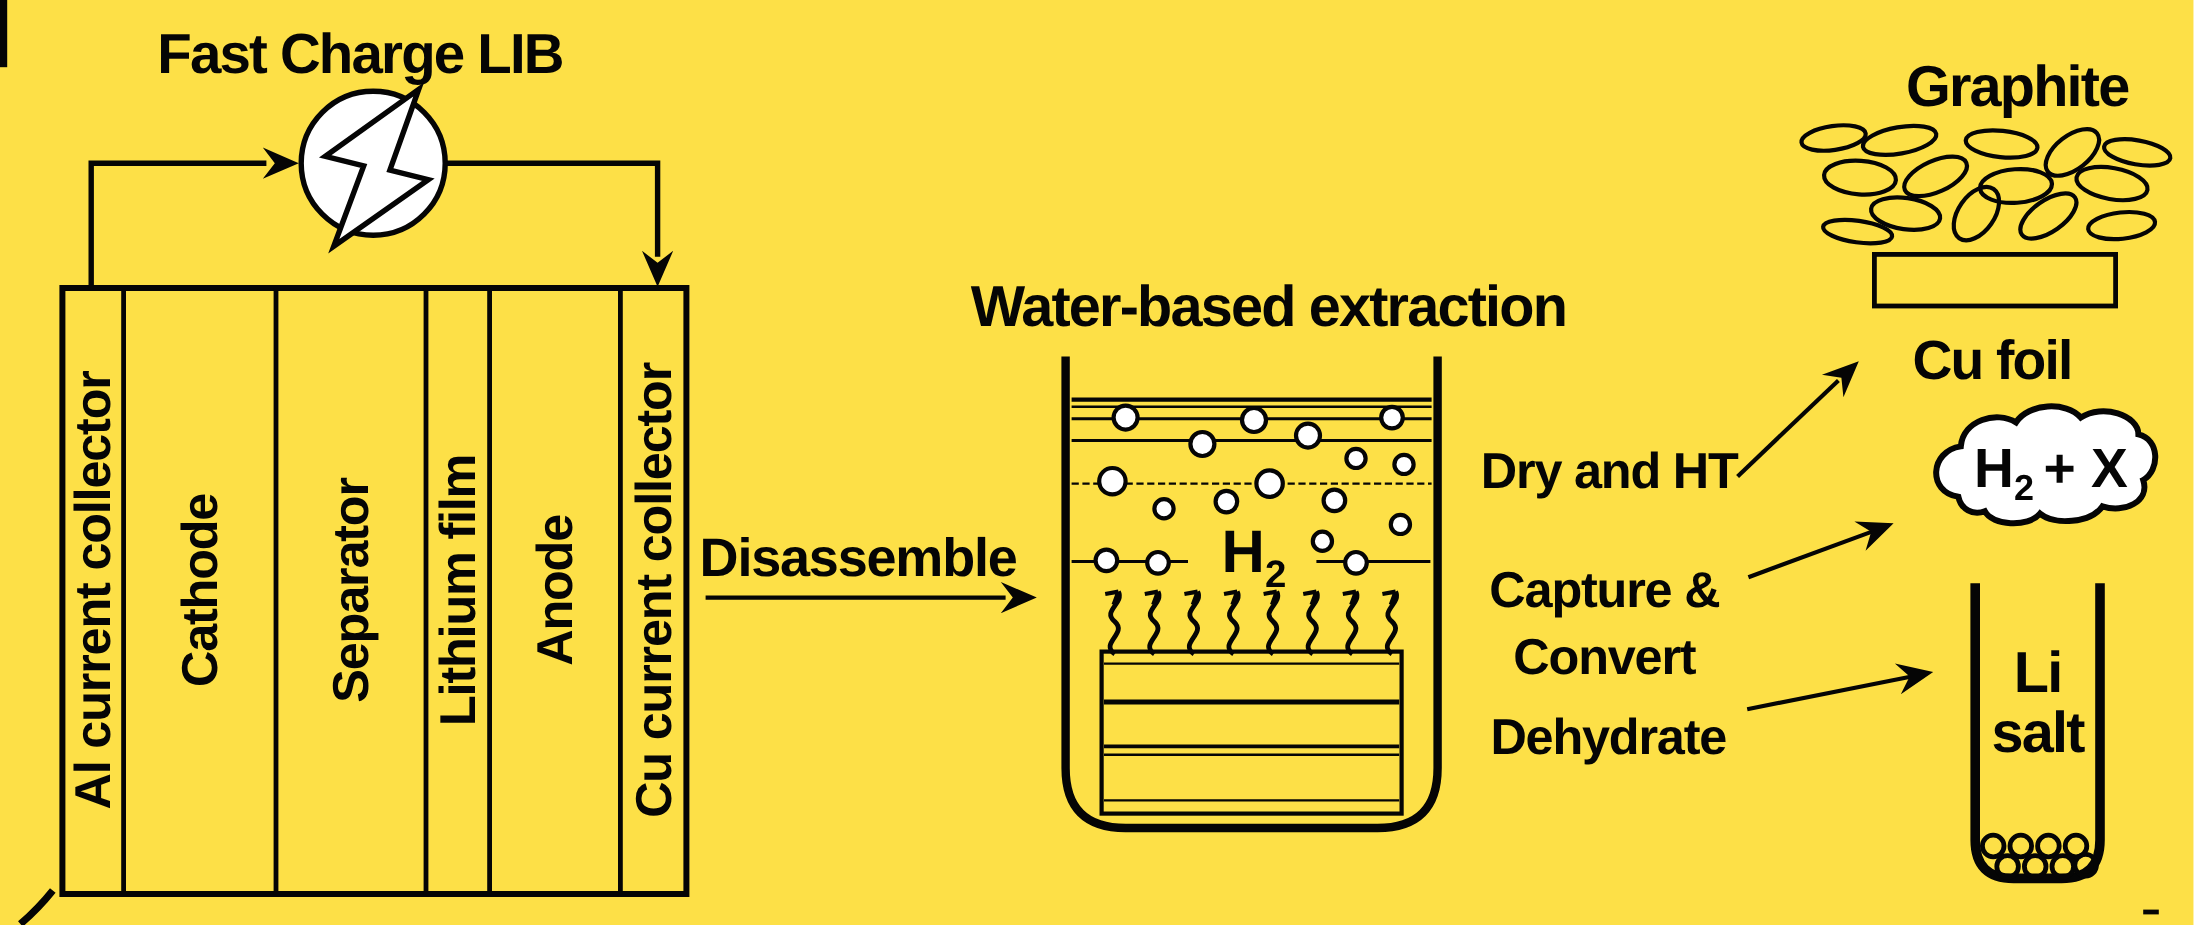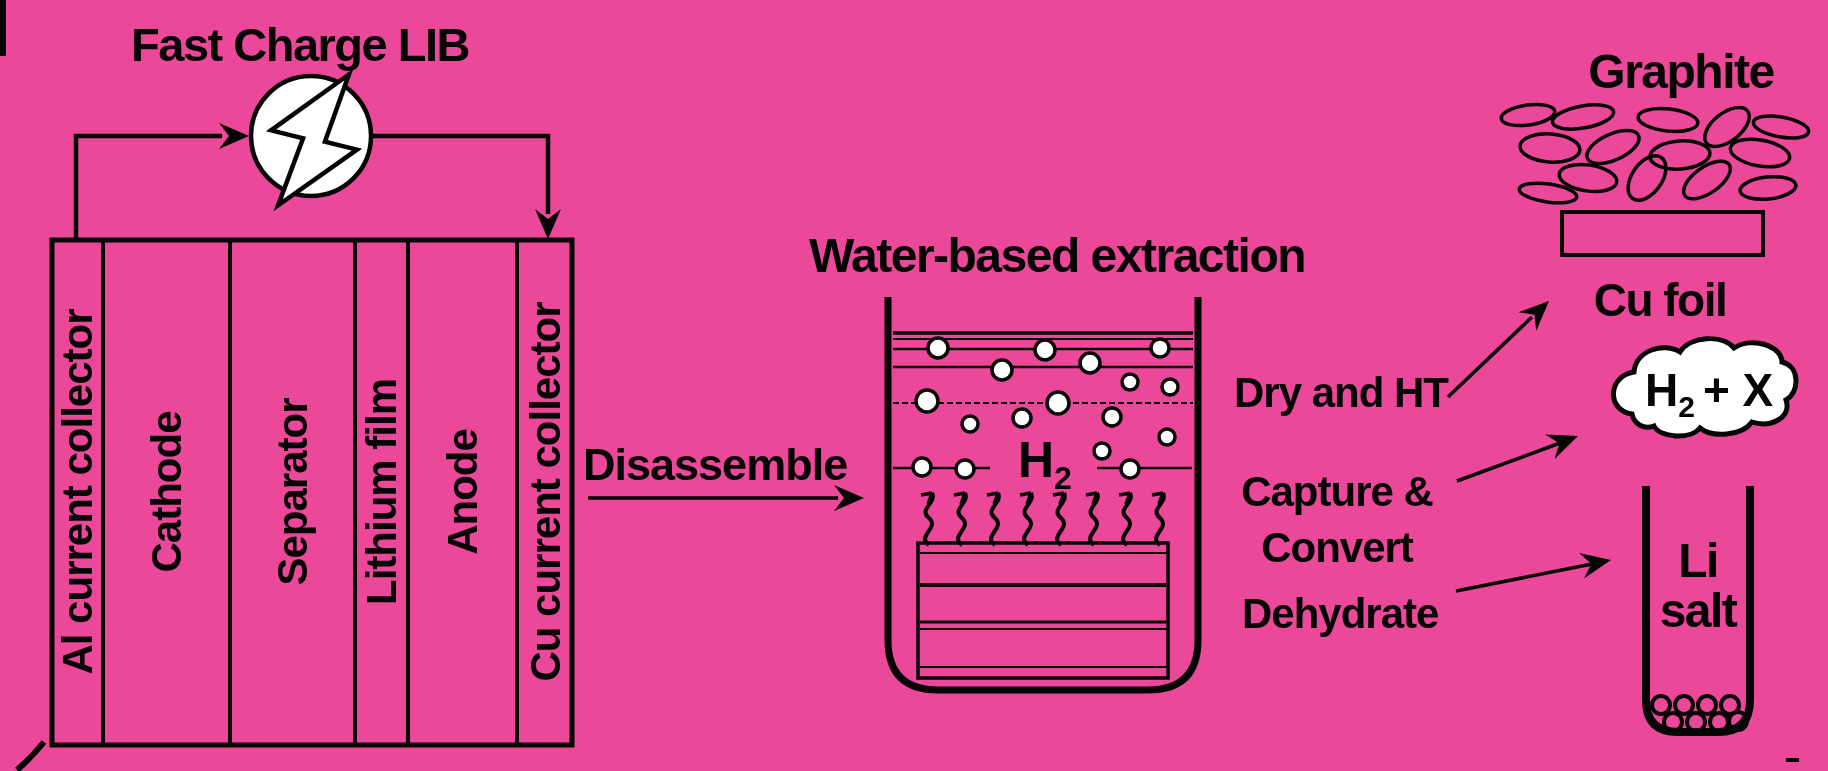"Fast Charge LIB" .stage { background: #ec4899 -> #fde047 }
